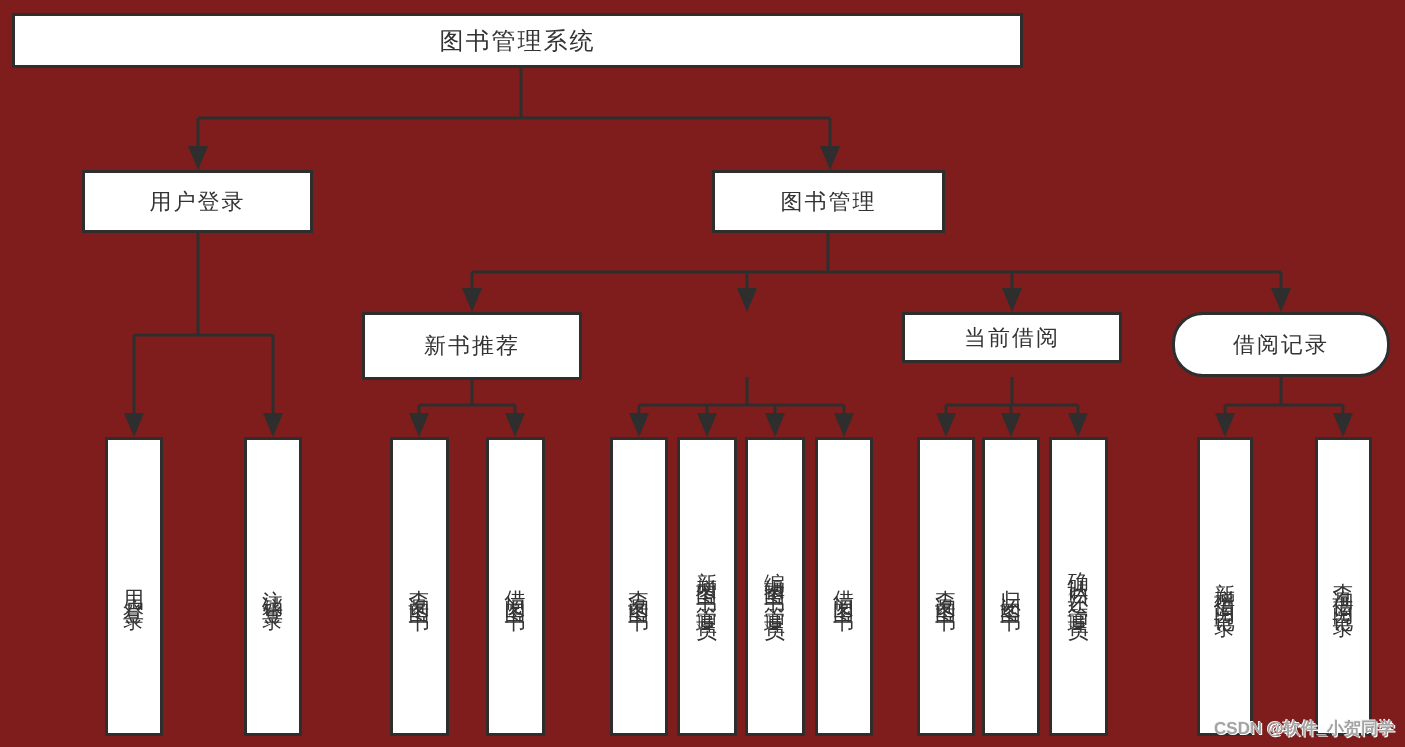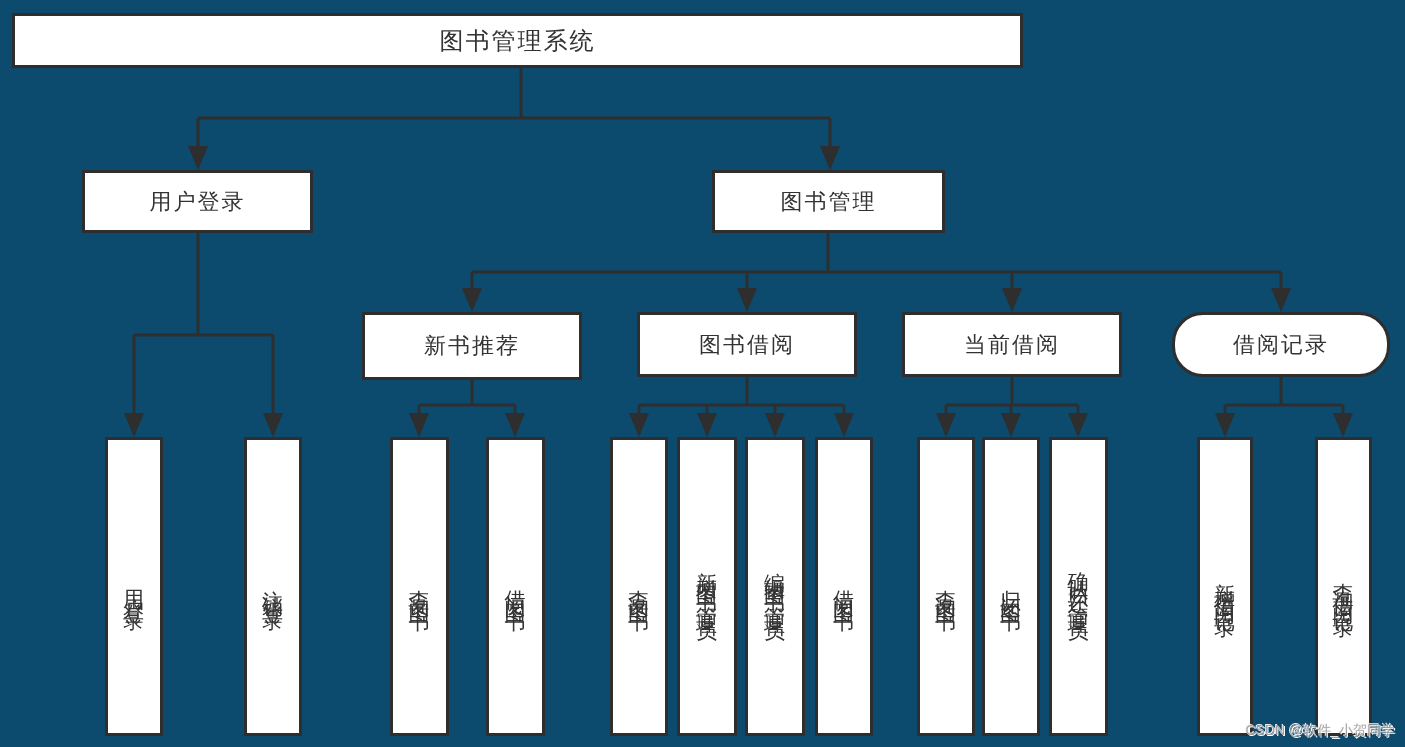"图书管理系统" .canvas { background: #0c4a6e -> #7f1d1d }
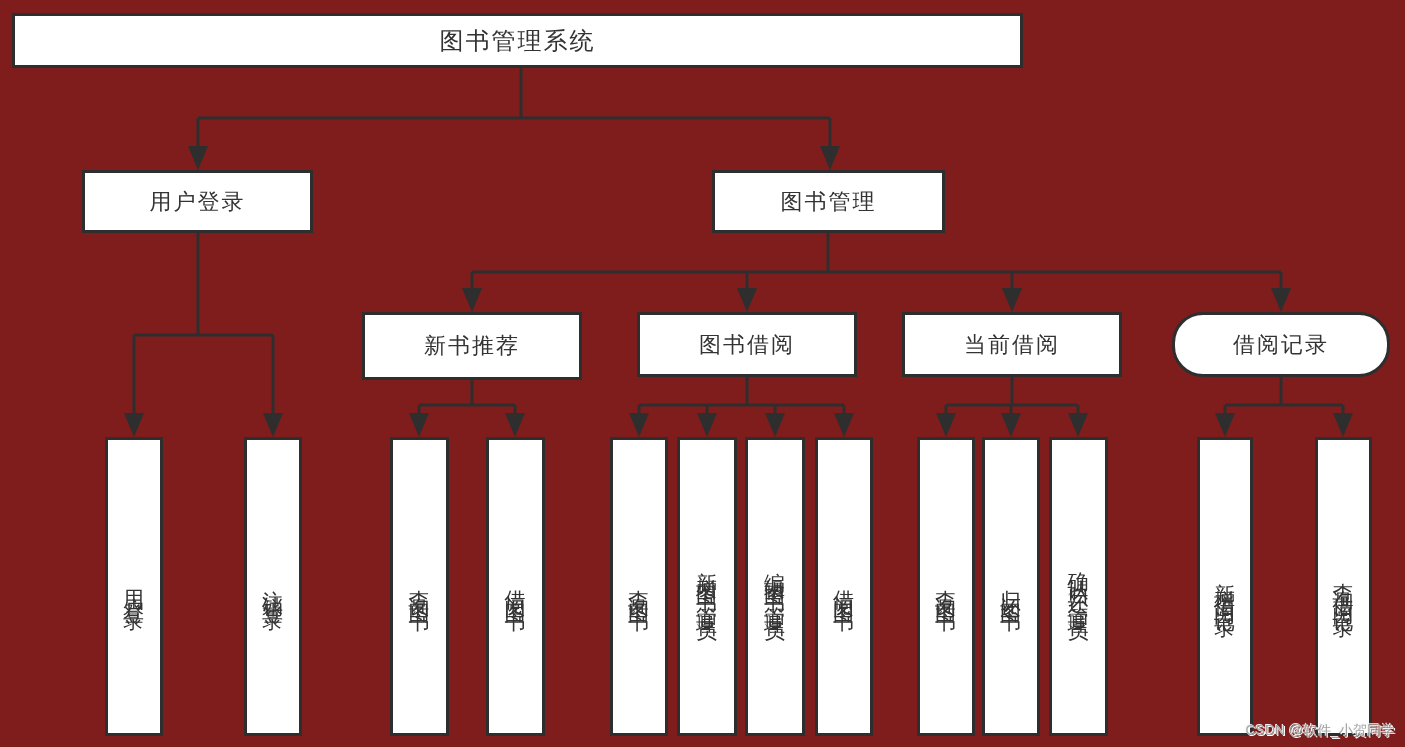"图书借阅" div.node { html: <div> <span>图书借阅</span> </div> -> none }
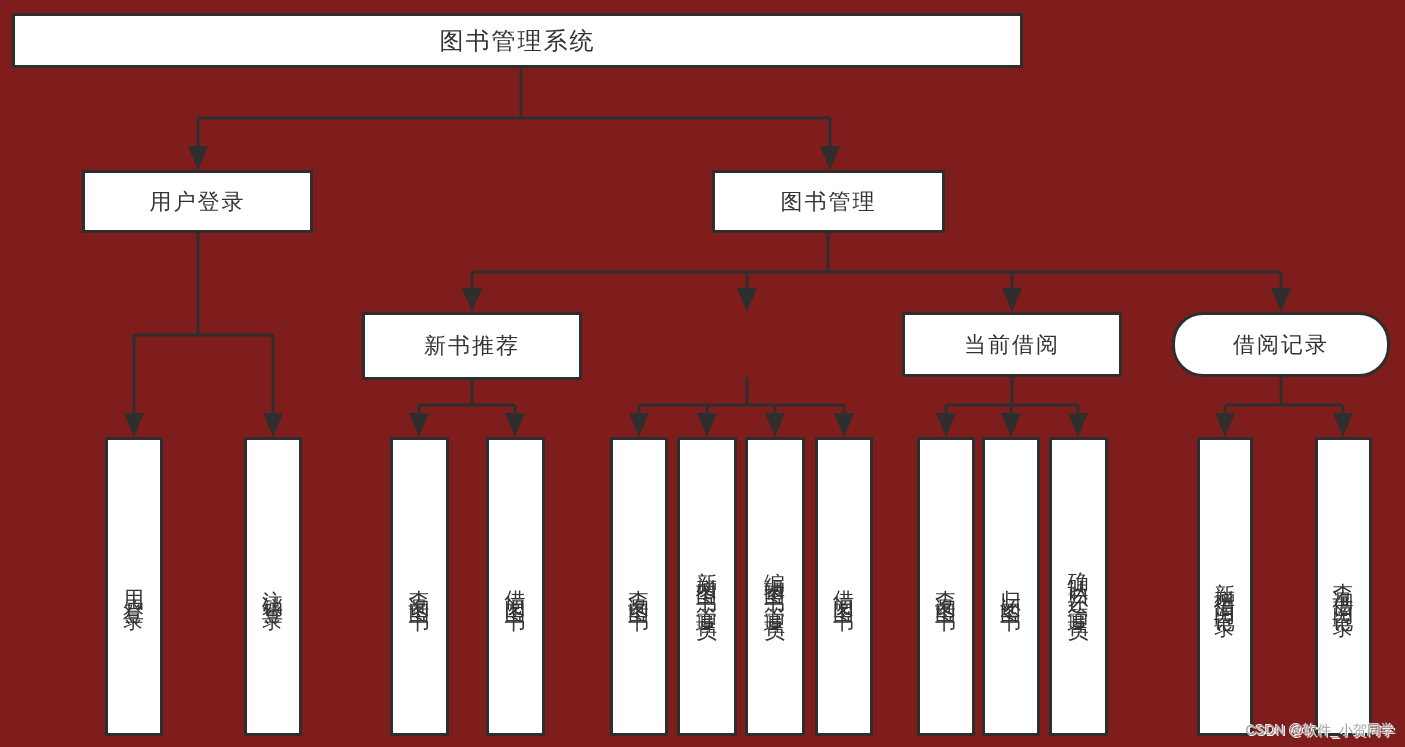"当前借阅" div.node { height: 65px -> 51px }
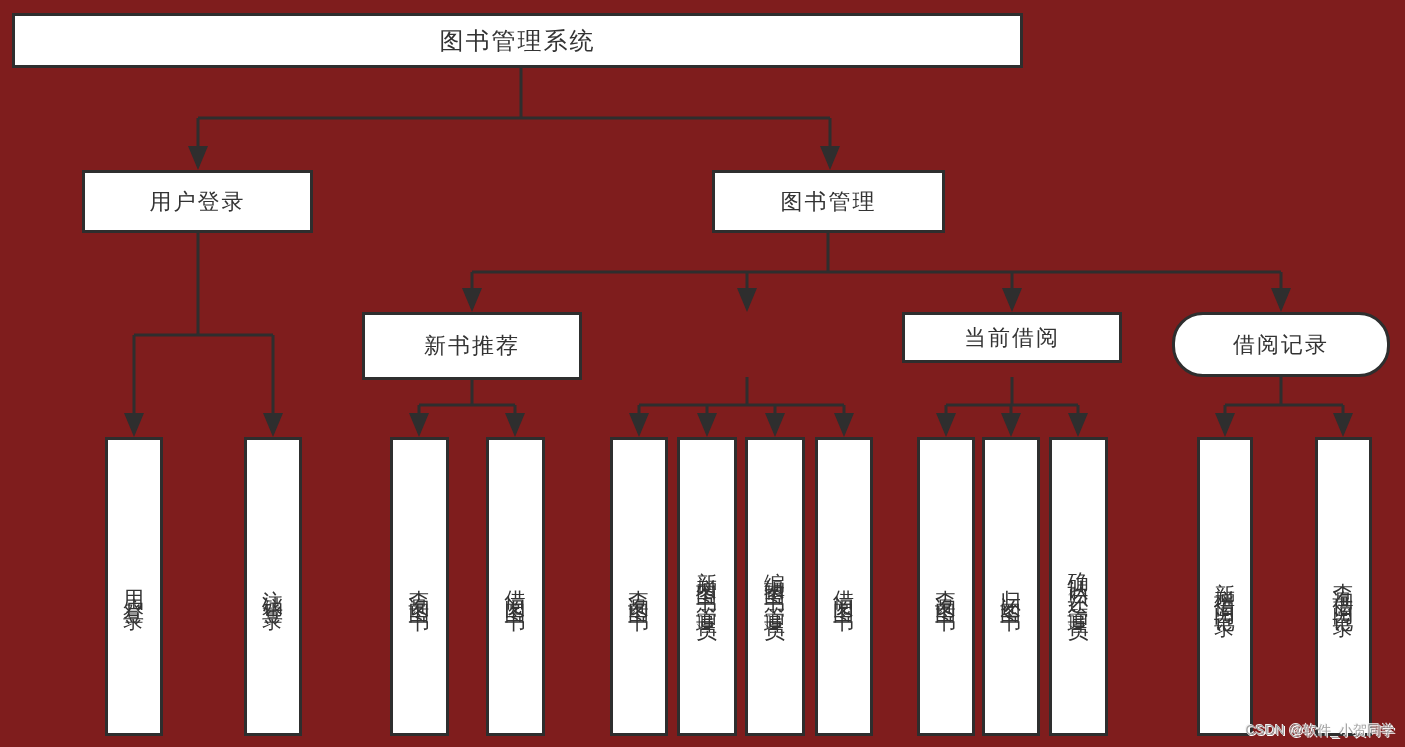"CSDN @软件_小贺同学" .watermark { font-size: 14px -> 17px; font-weight: none -> bold }
